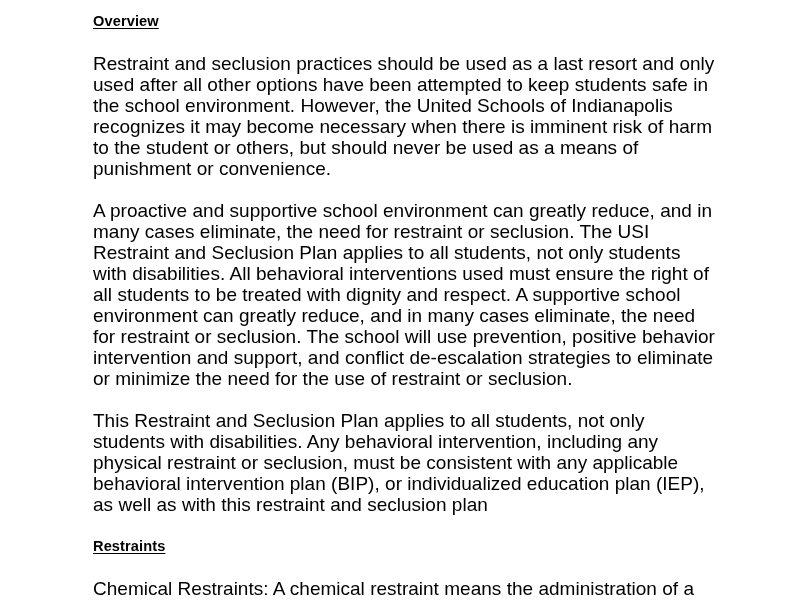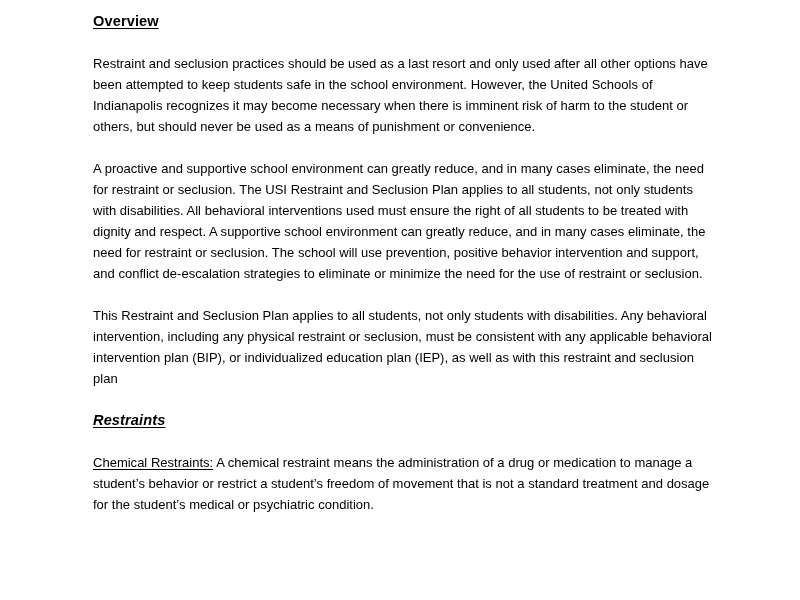"Restraint and seclusion practices should" p.para { font-size: 13px -> 19px }
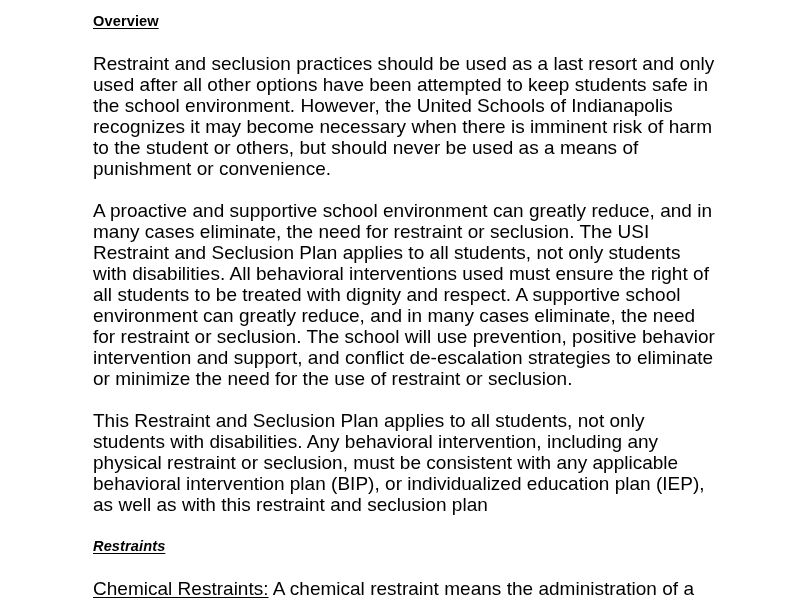"Restraints" .heading-restraints { font-style: italic -> none }
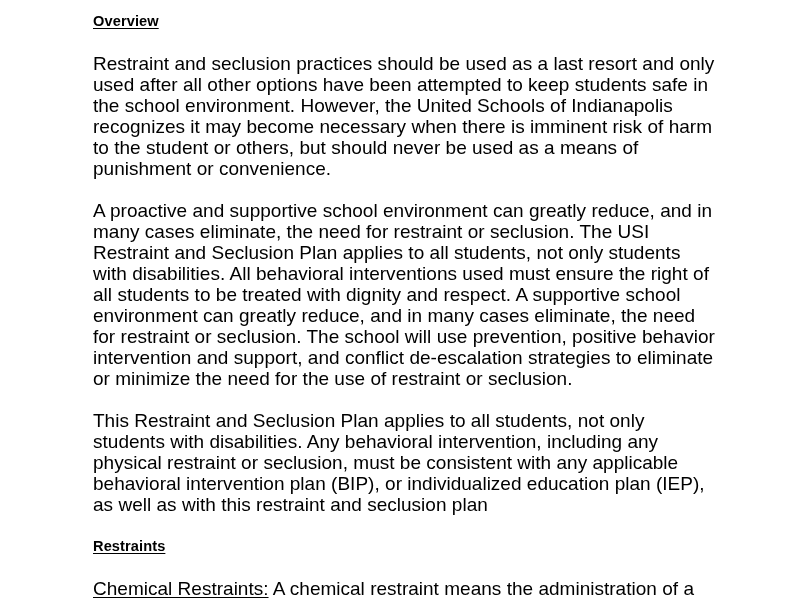"Chemical Restraints:" .run-in-label { text-decoration: underline -> none }
